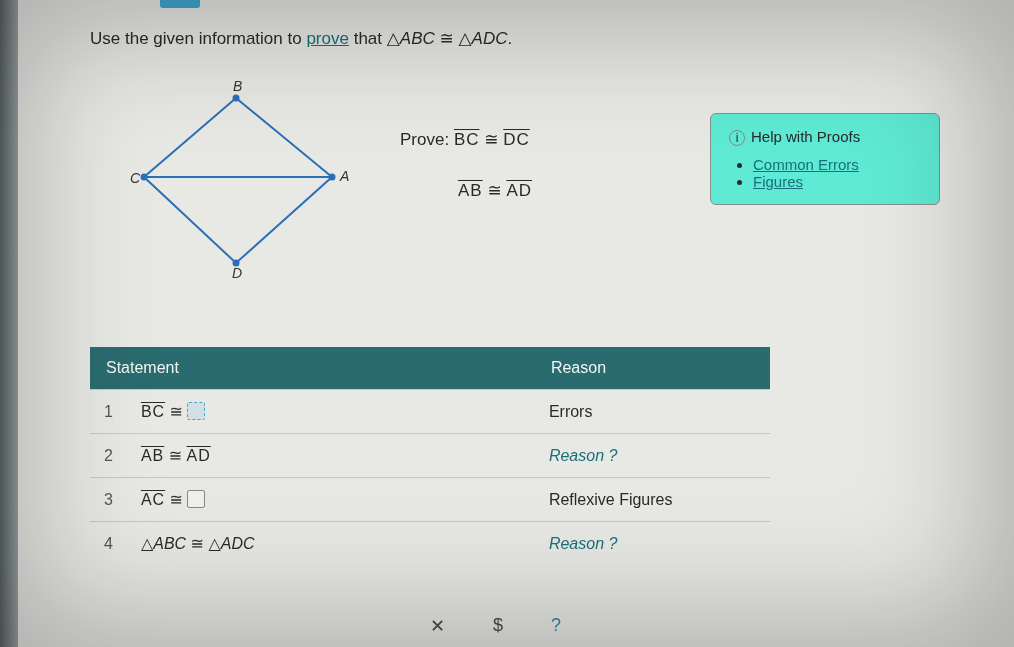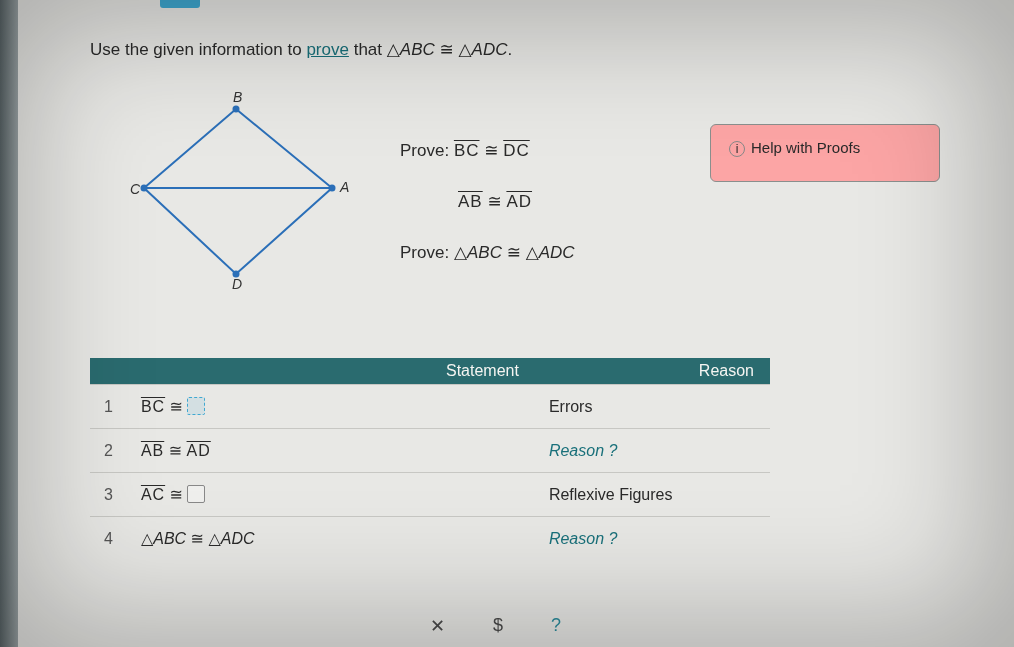"Use the given information to" .page { top: 11px -> 0 }
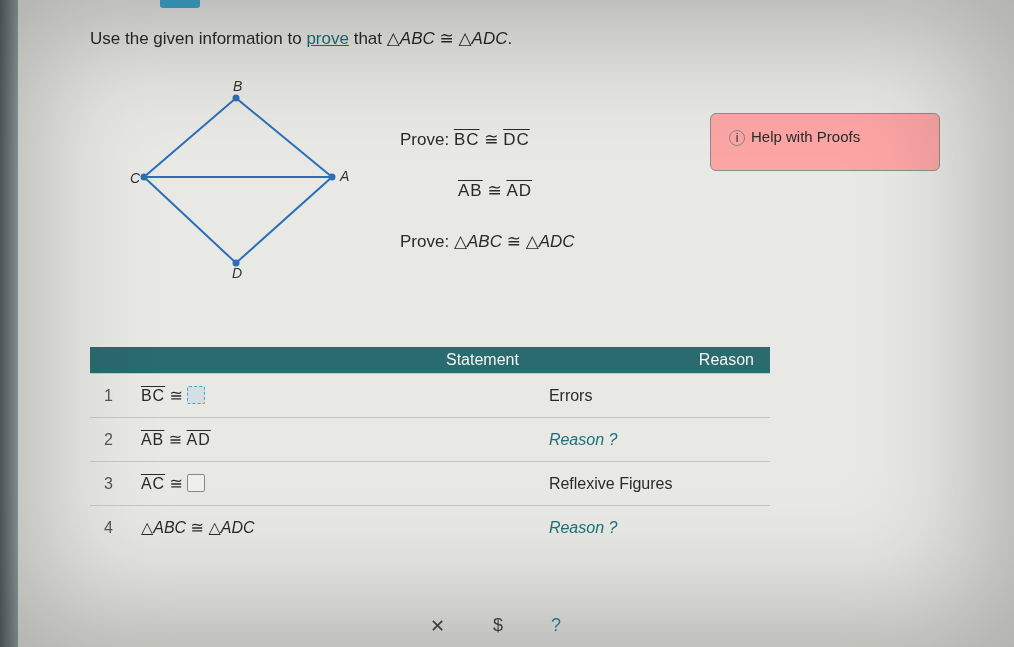"i Help with Proofs" .help-box { background: #fca5a5 -> #5eead4 }
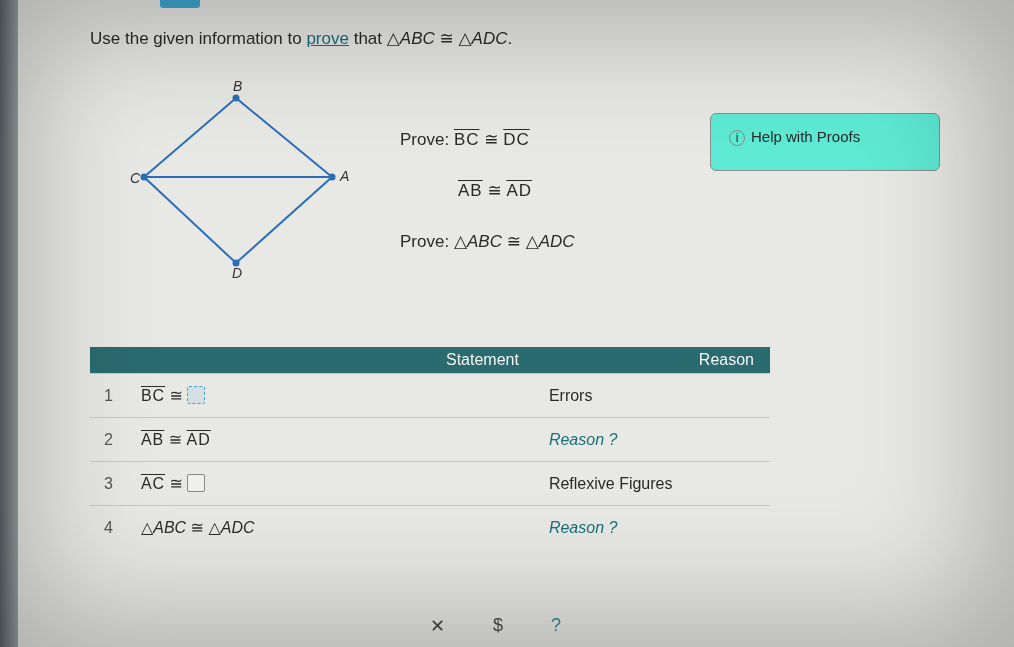"Common Errors" ul { html: none -> <ul> <li><a>Common Errors</a></li> <li><a>Figures</a></li> </ul> }
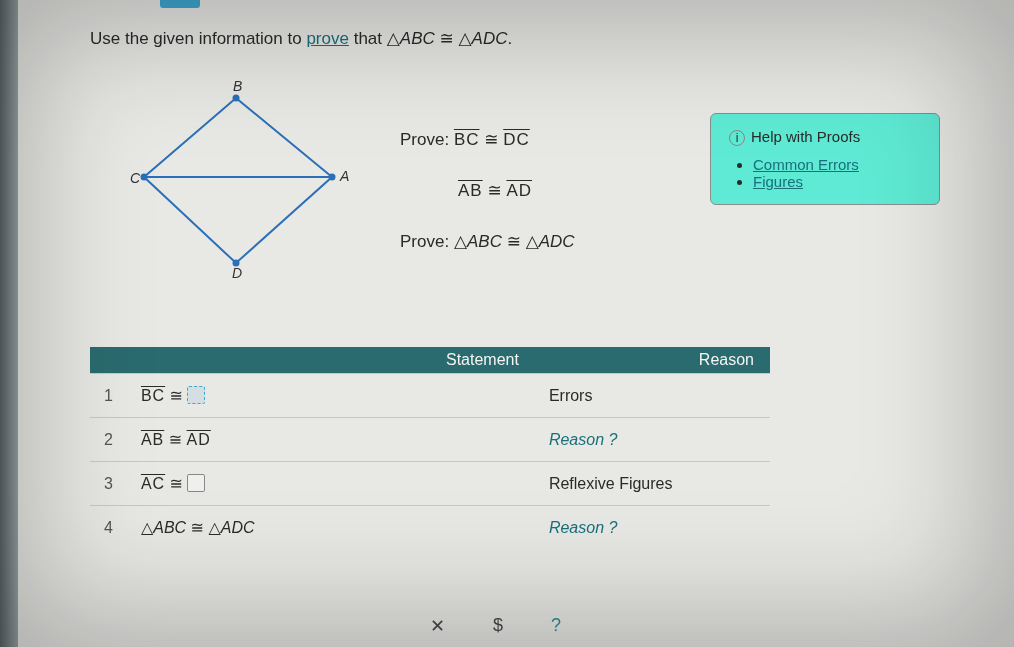"Prove: △ABC ≅ △ADC" div.line { html: <div> <span>Prove:</span> <span><span>△</span><span>ABC</span> <span>≅</span> <span>△</span><span>ADC</span></span> </div> -> none }
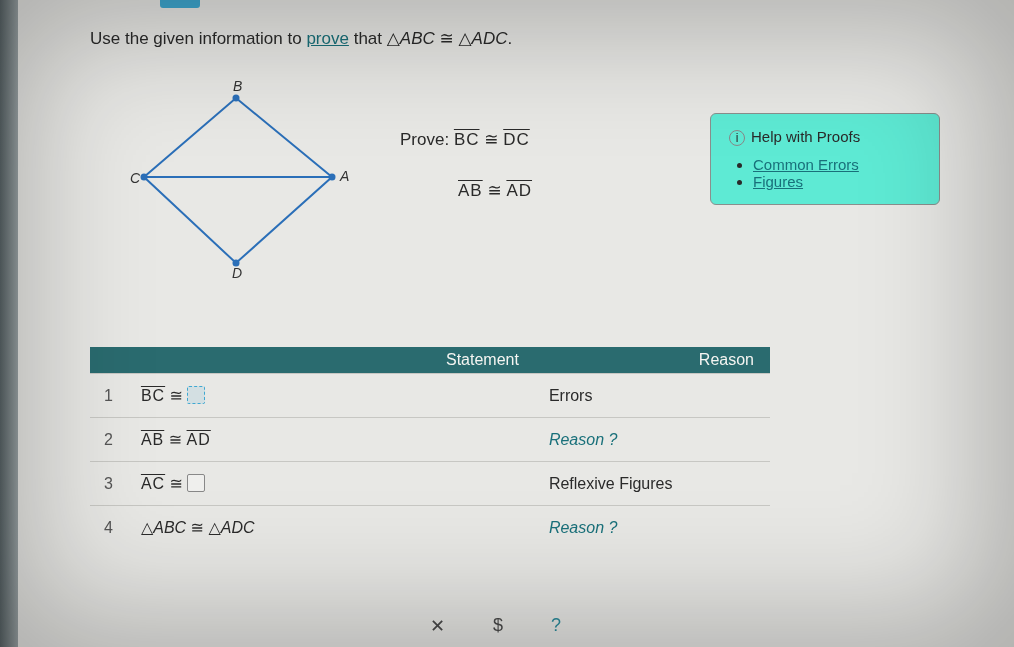"Statement" .proof-table th { padding: 4px 16px -> 12px 16px; text-align: right -> left }
